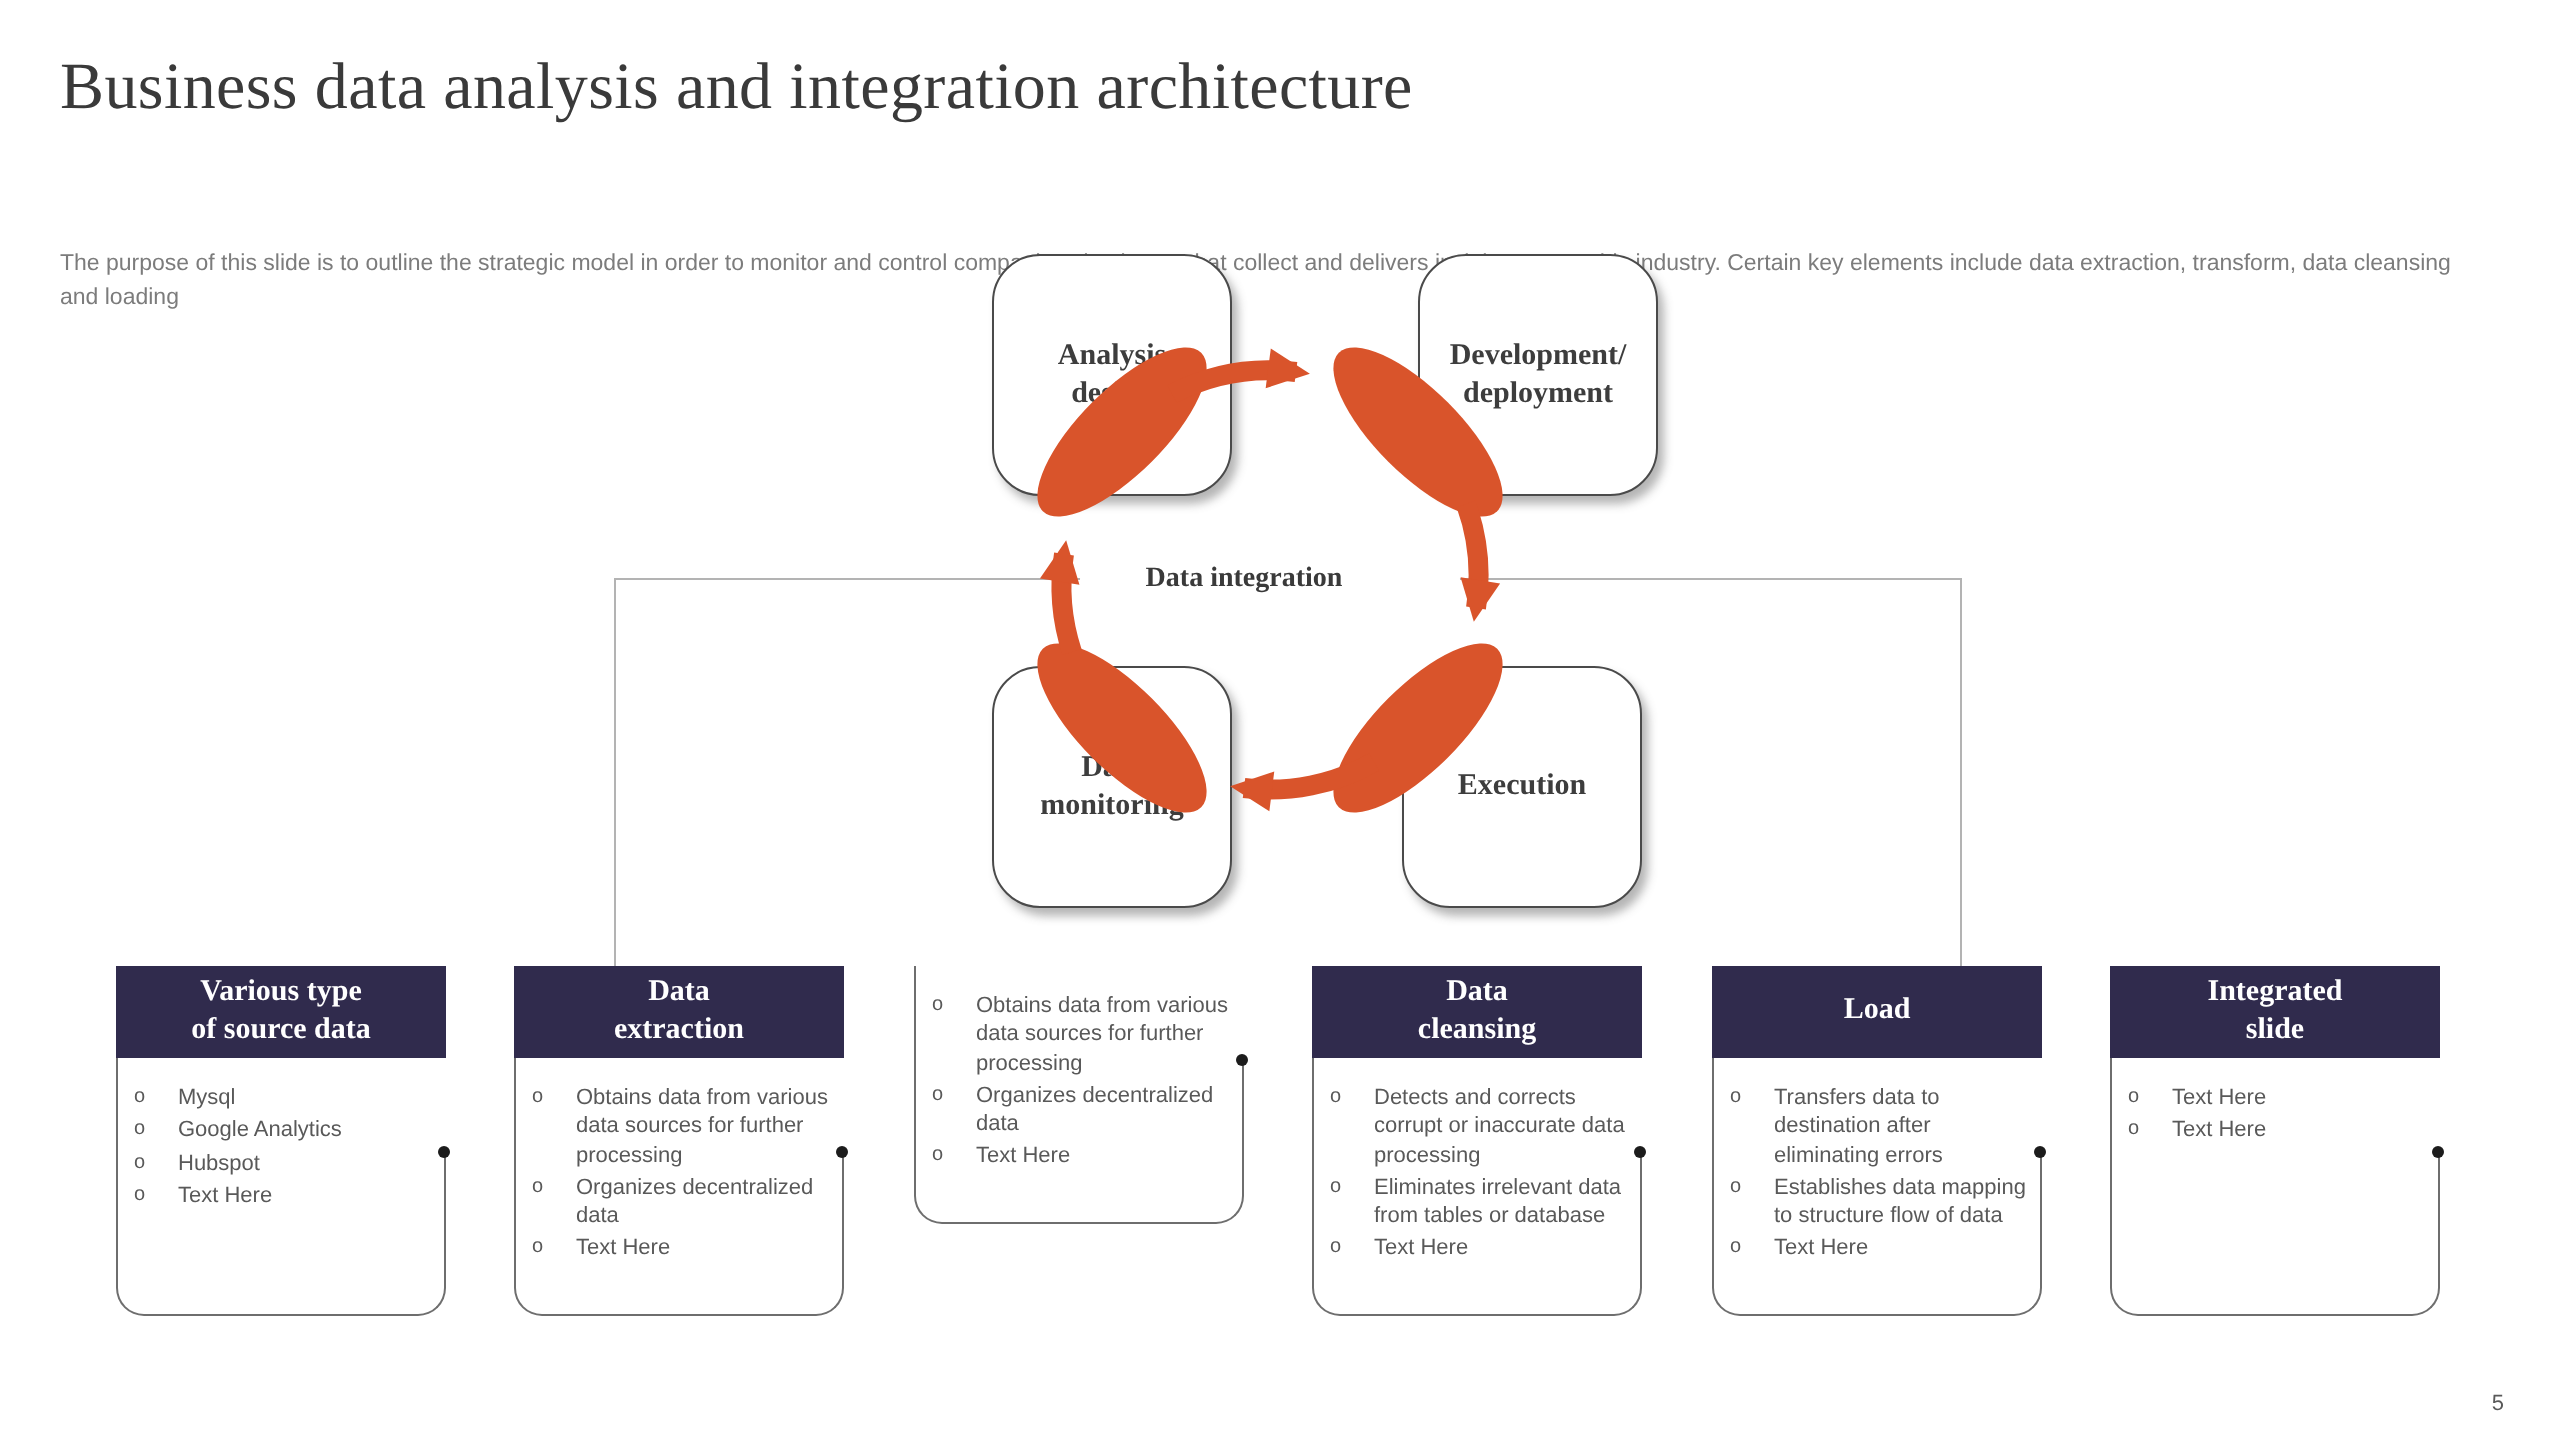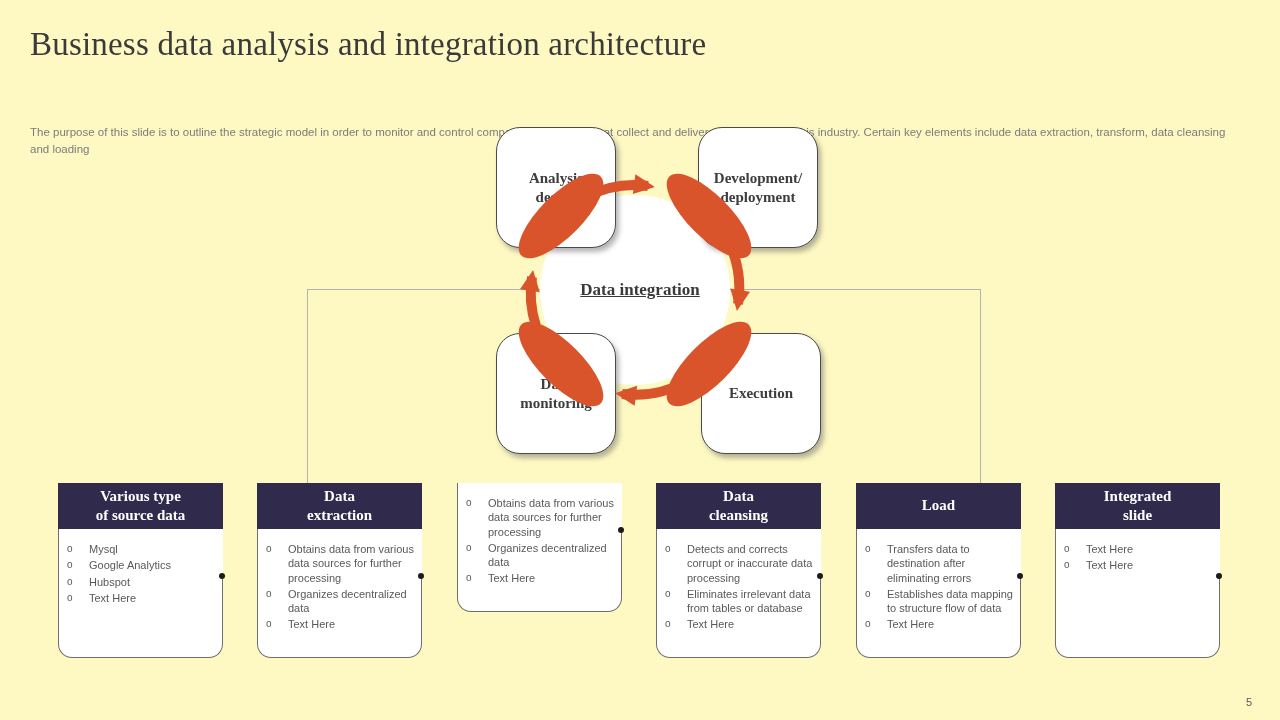"Business data analysis and integration" .slide { background: #fef9c3 -> #ffffff }
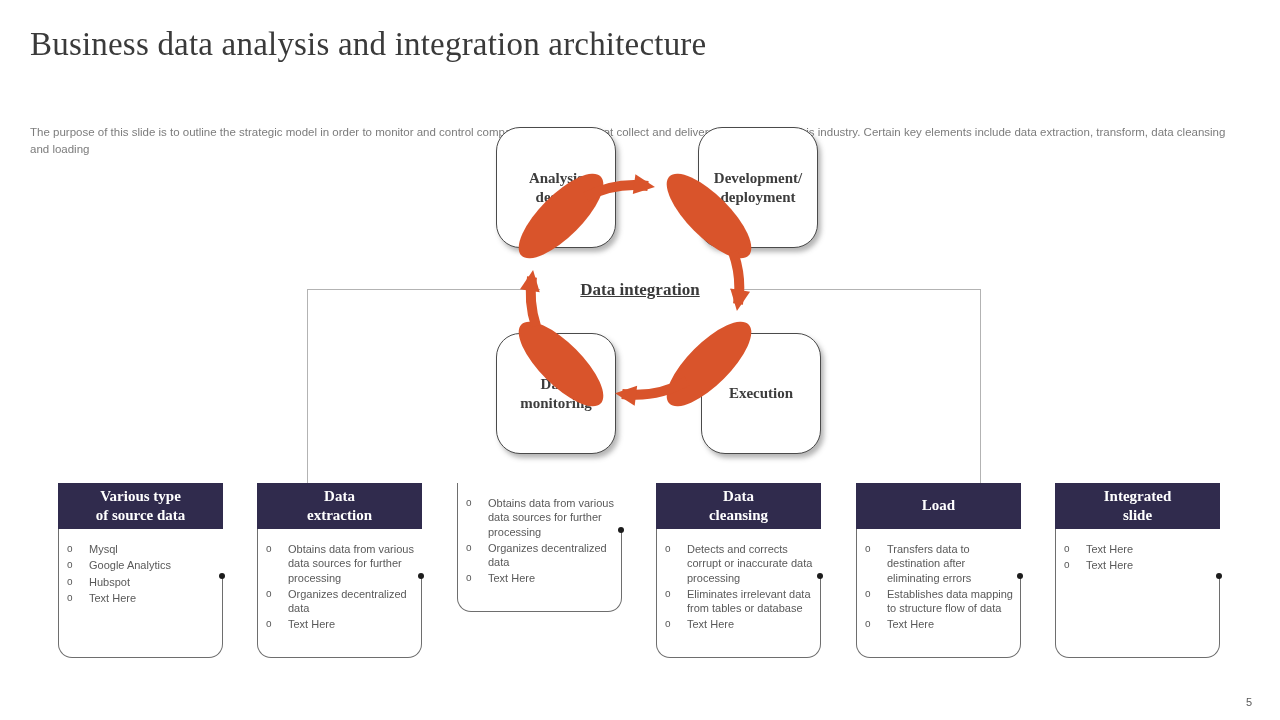"Development/" .node.n2 { left: 212px -> 223px }
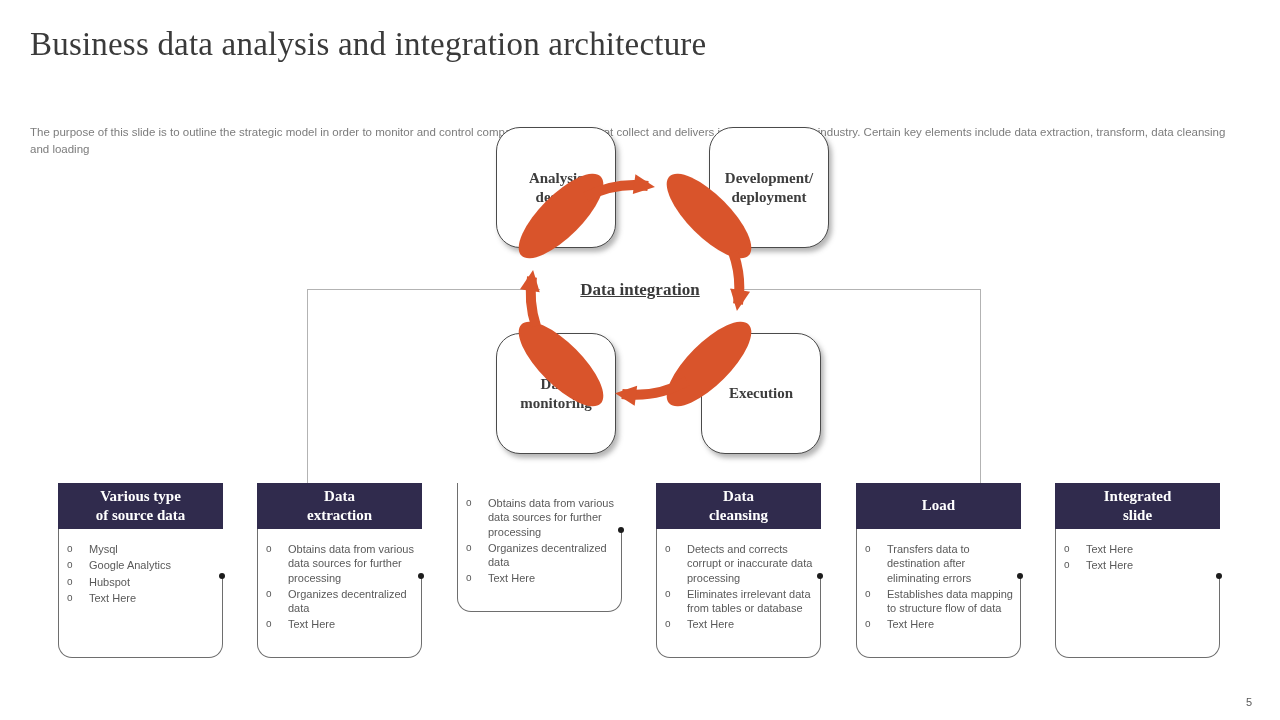"Data integration" .hub-label { font-size: 17px -> 14px; left: 80px -> 62px; text-decoration: underline -> none }
